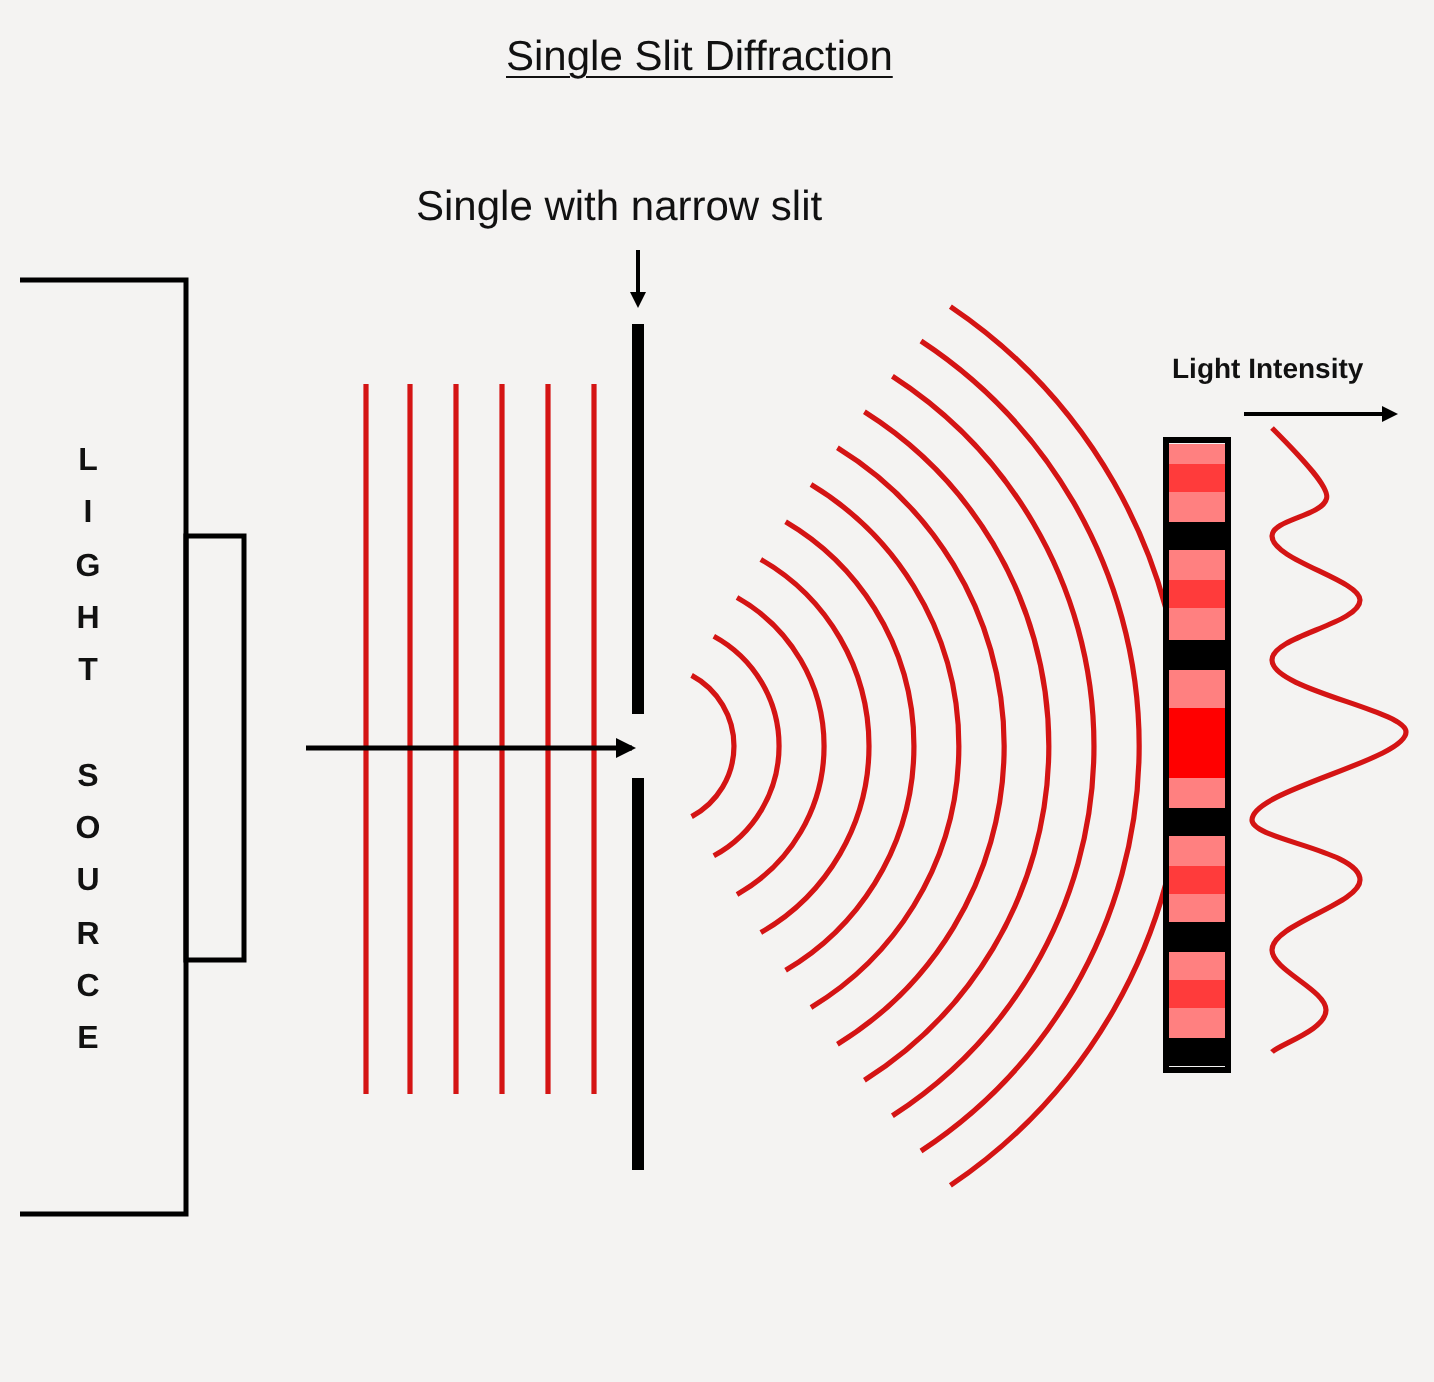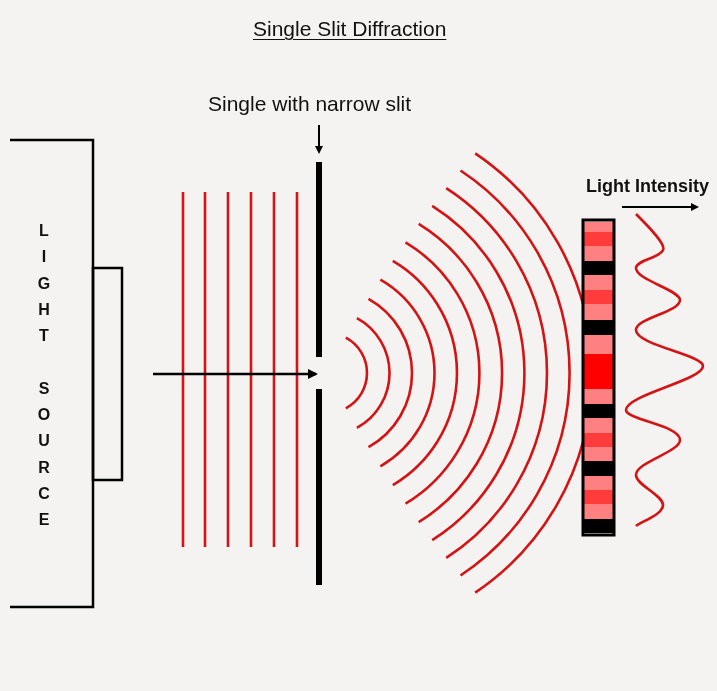"Light Intensity" .intensity-label { font-size: 18px -> 14px }
